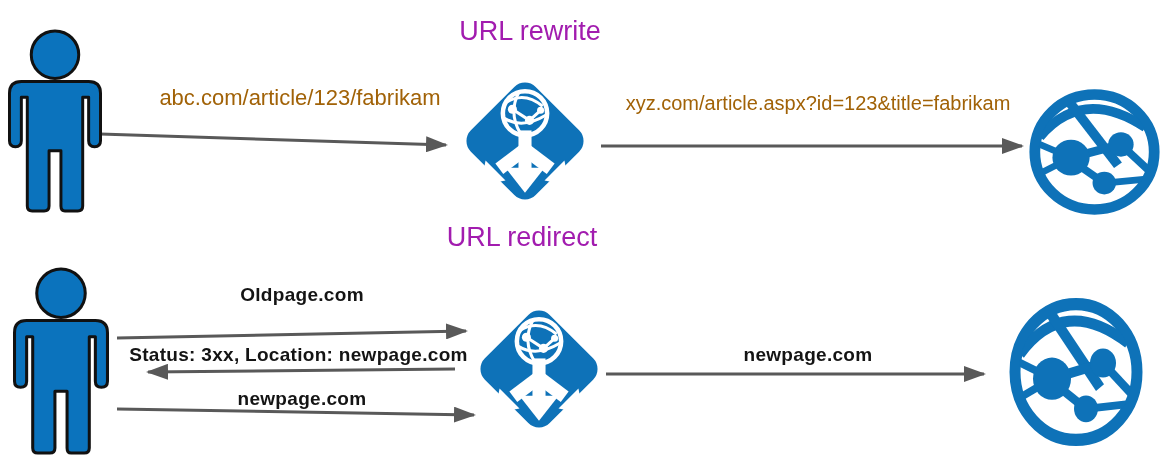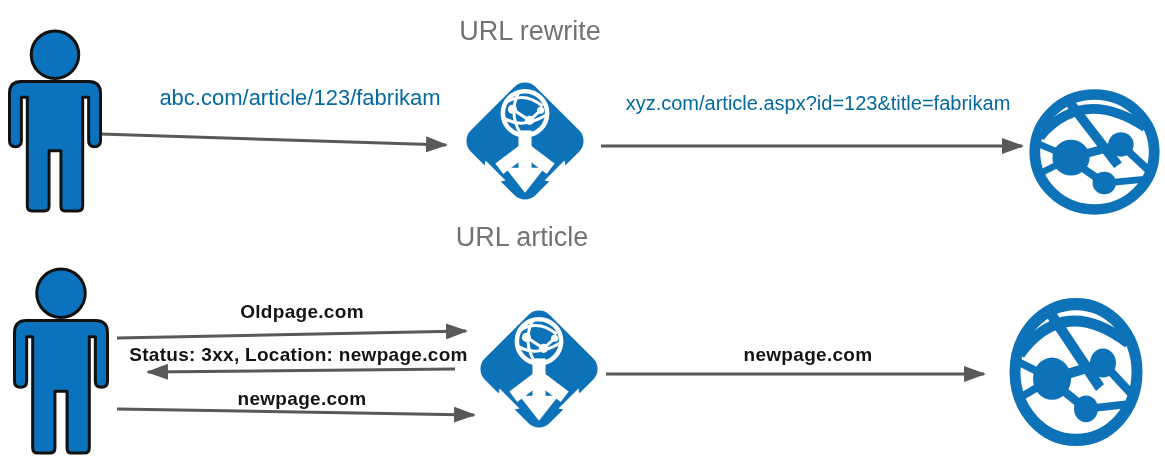"URL rewrite" .title { color: #737373 -> #a21caf }
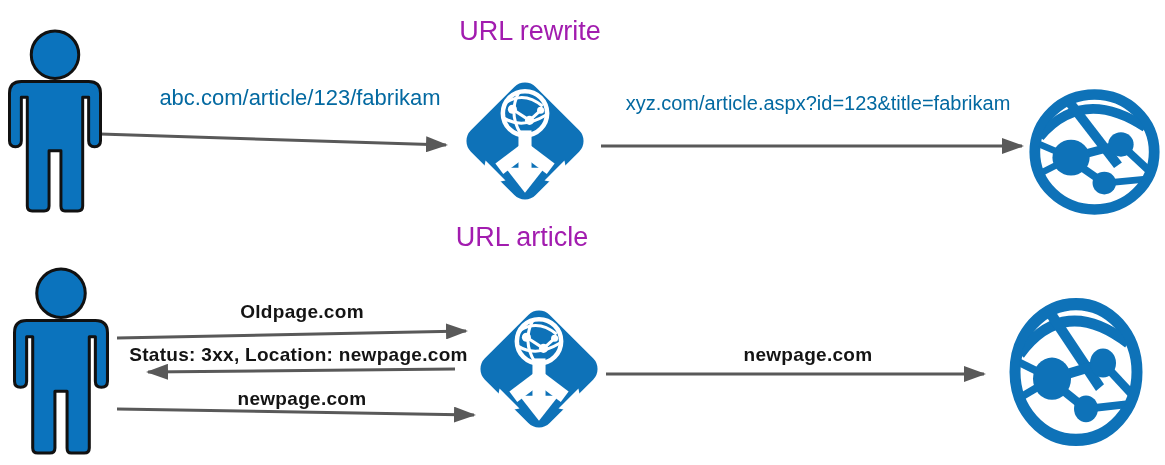"abc.com/article/123/fabrikam" .lbl { color: #0369a1 -> #a16207 }
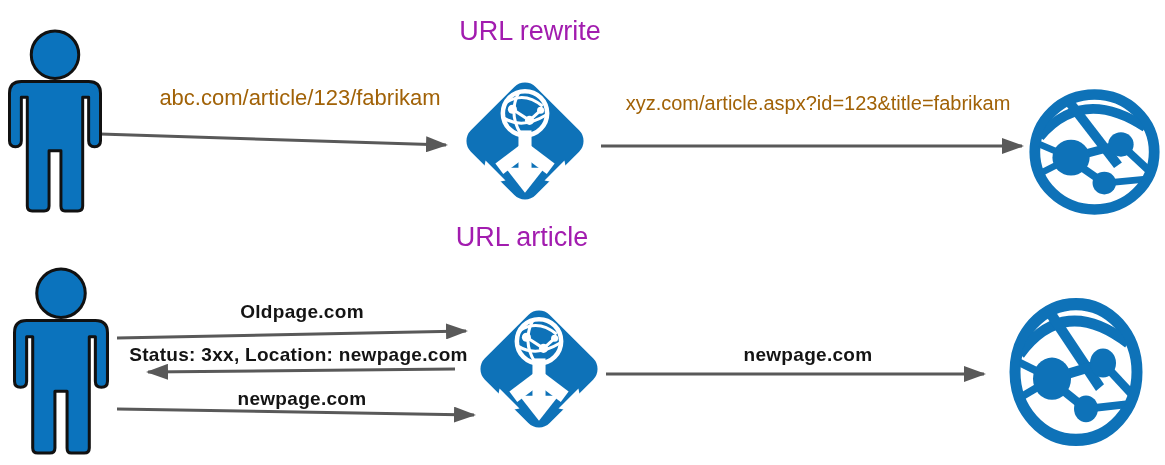"URL article" div.lbl { text: article -> redirect }
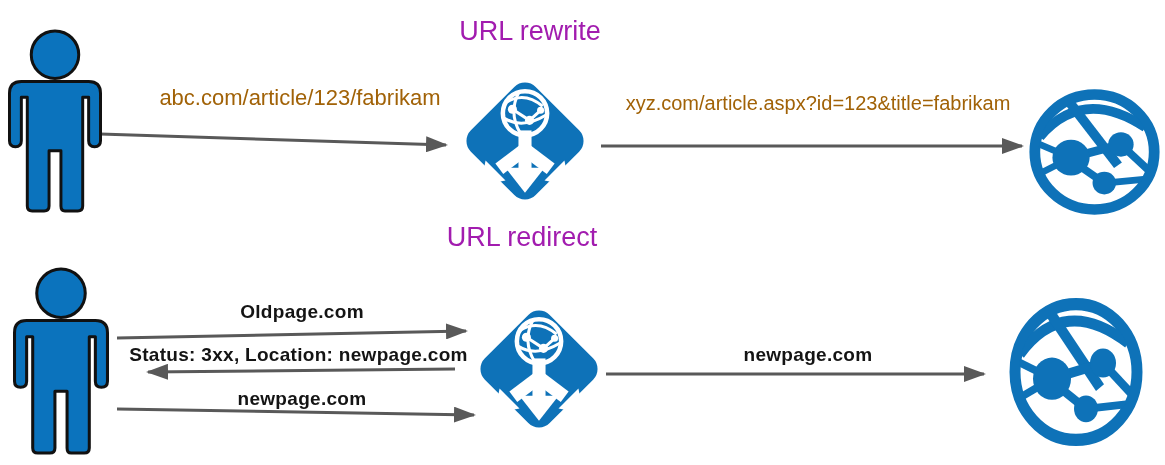"Oldpage.com" div.lbl { top: 301px -> 284px }
